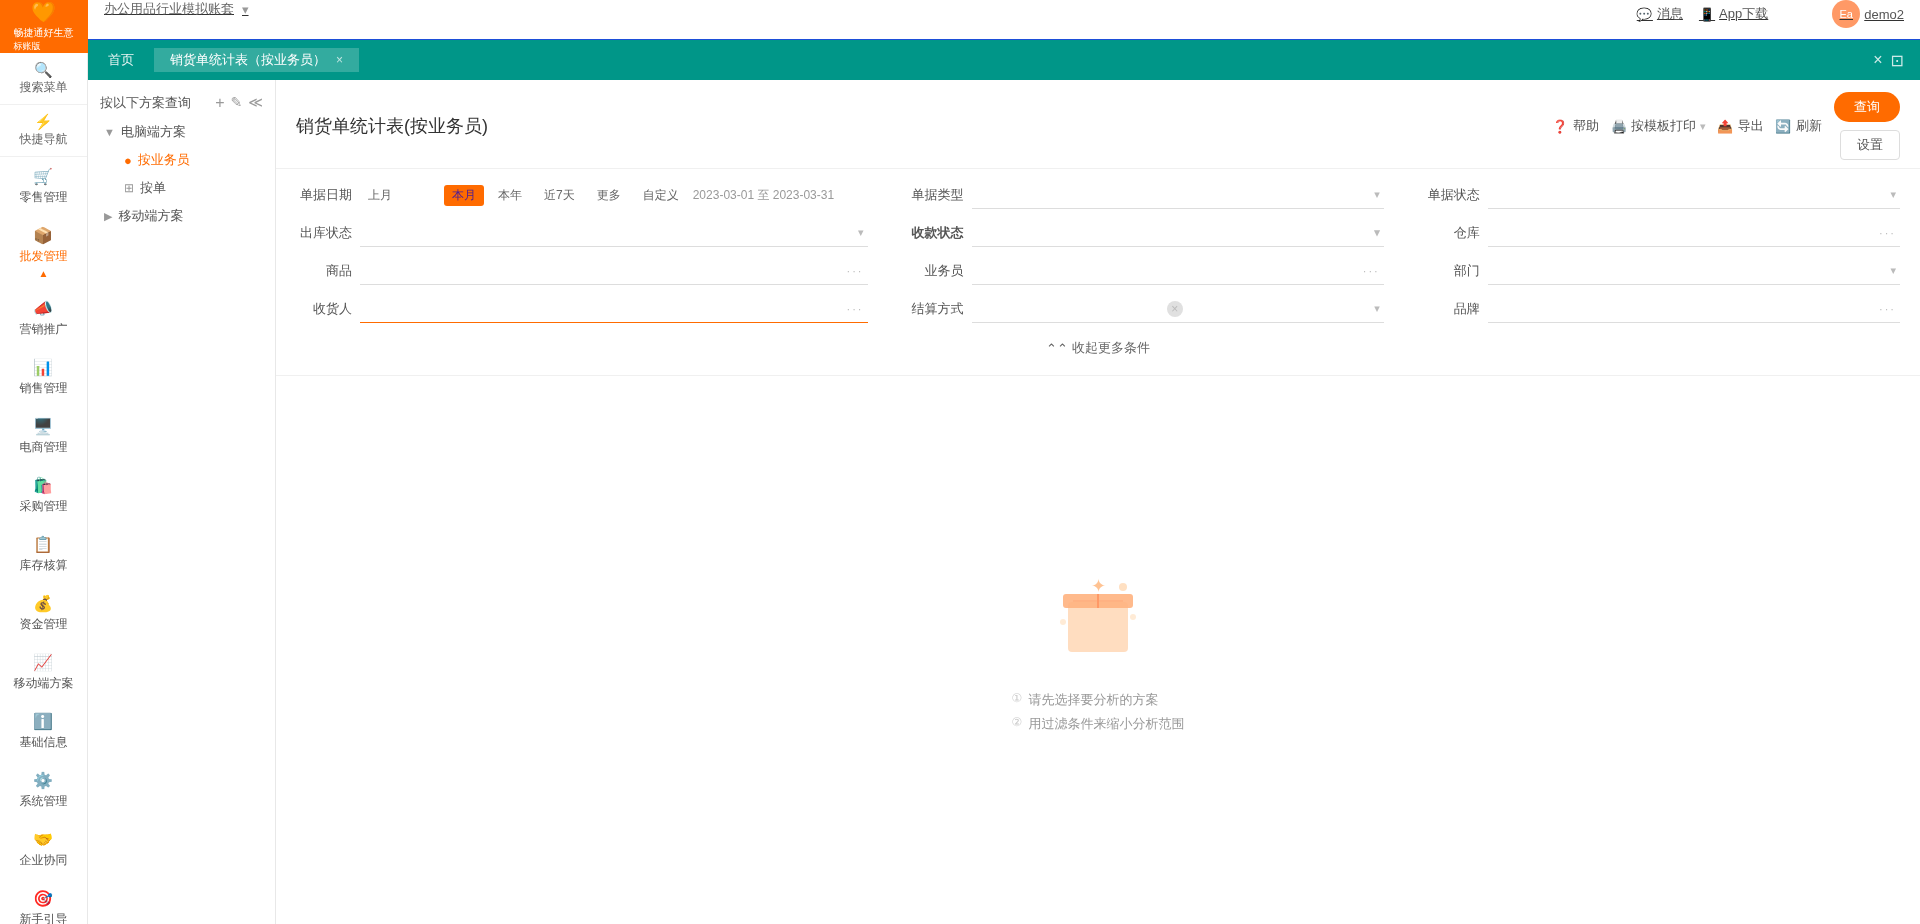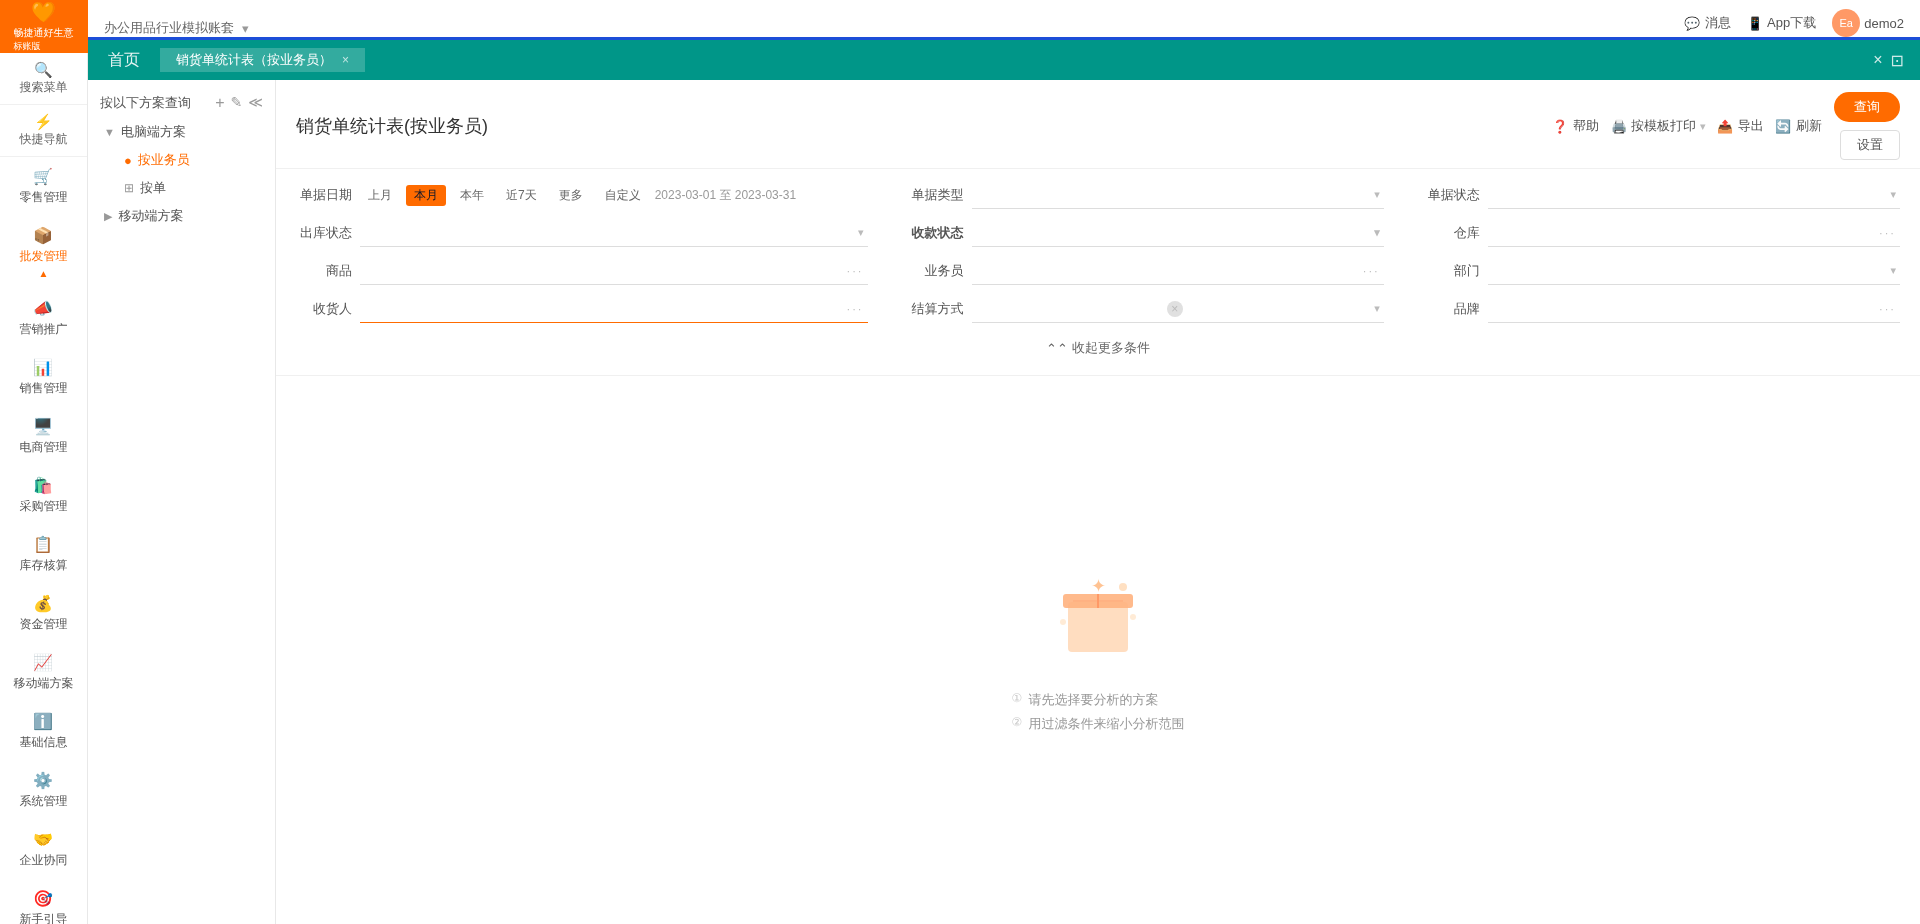"办公用品行业模拟账套" .topbar { align-items: flex-end -> flex-start; border-bottom: 3px solid #1d4ed8 -> 1px solid #1d4ed8; text-decoration: none -> underline }
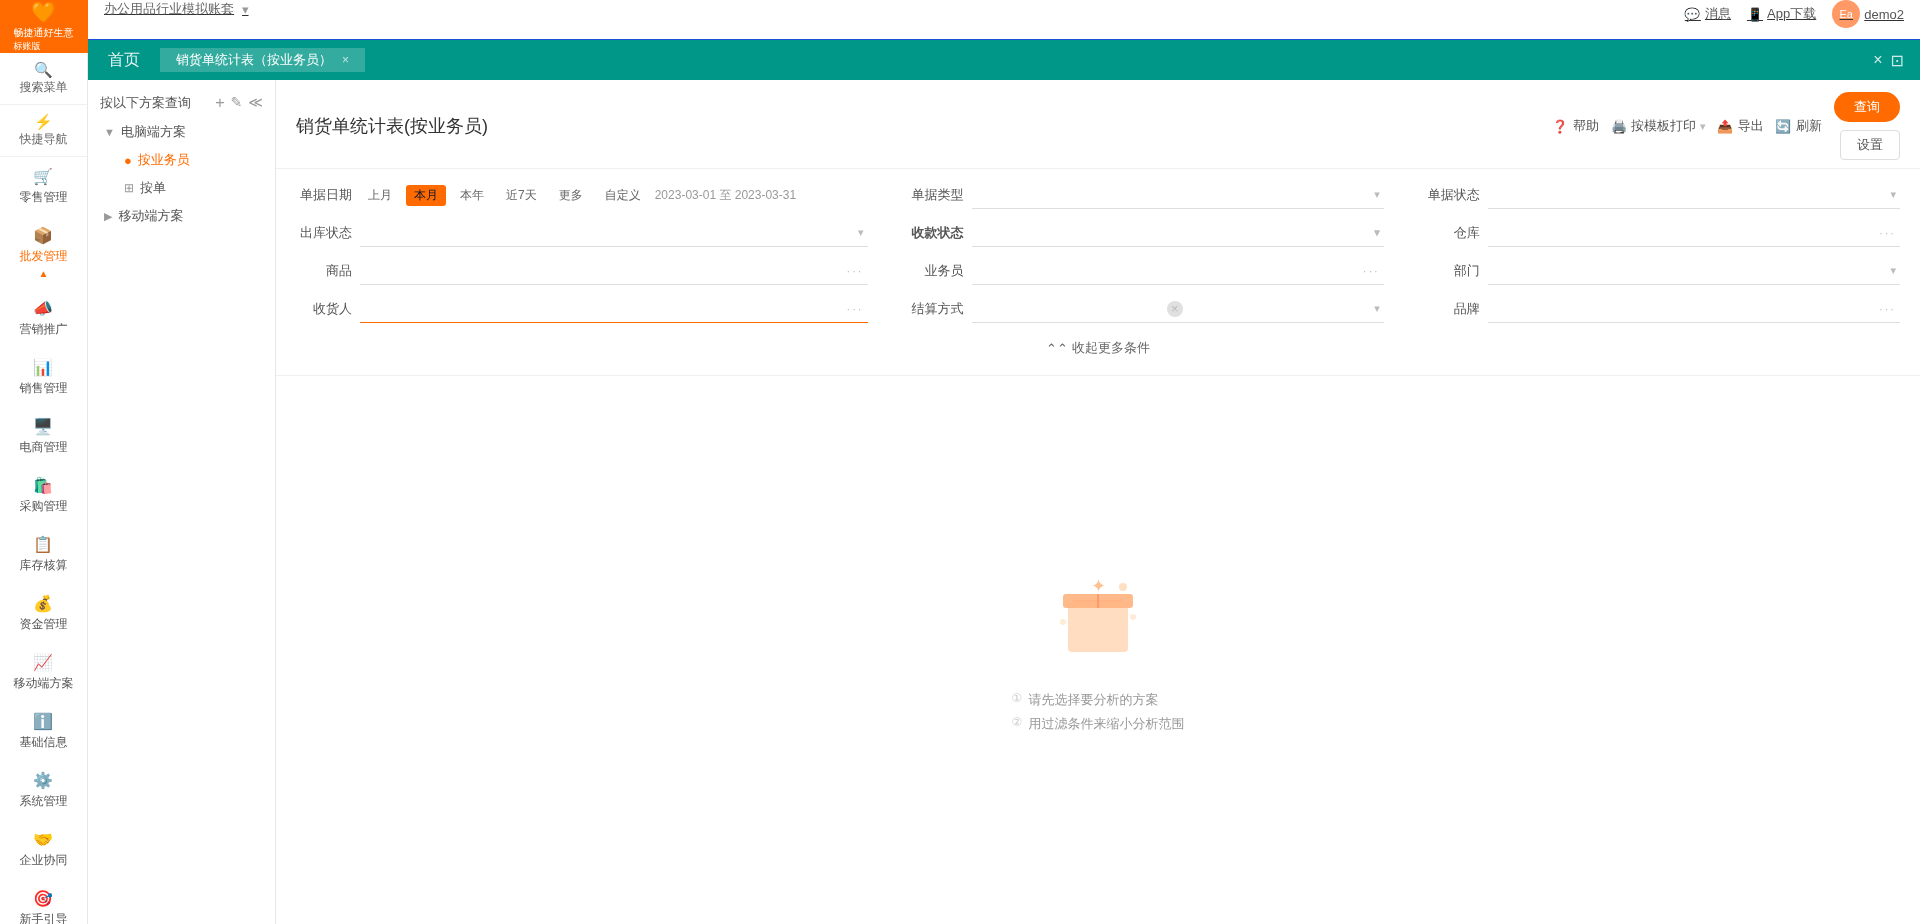"Ea" .avatar { margin-left: none -> 48px }
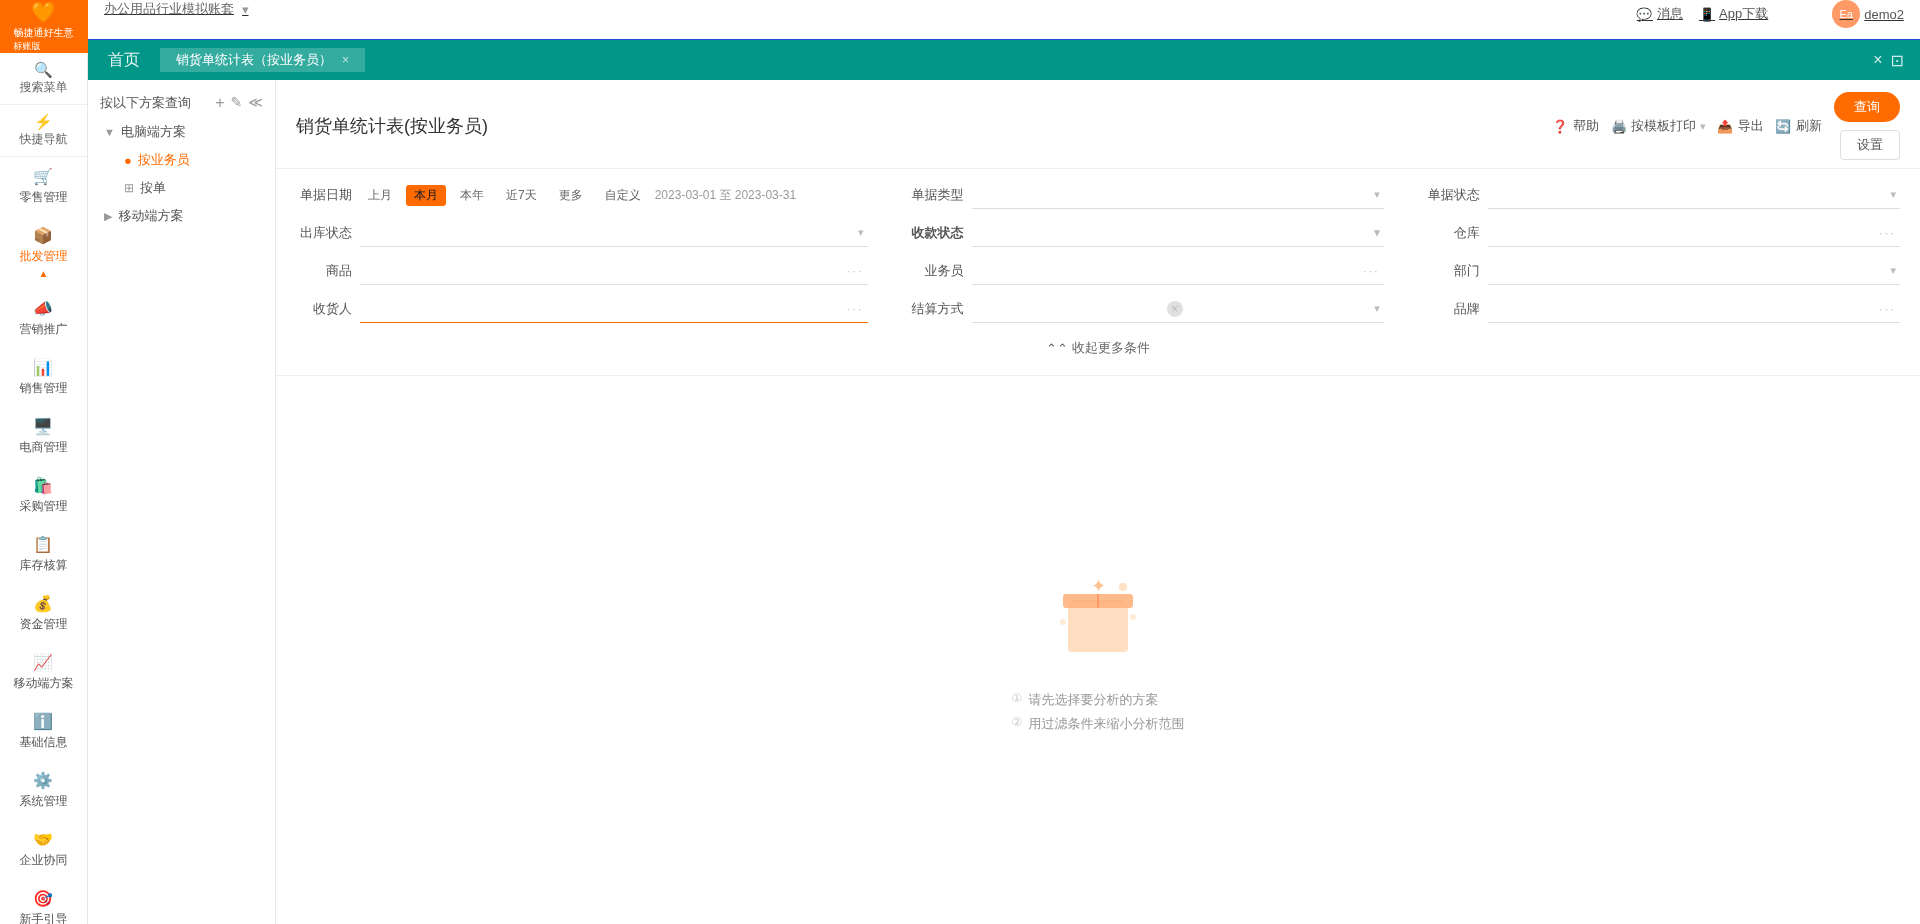"首页" .tab-home { font-size: 16px -> 13px }
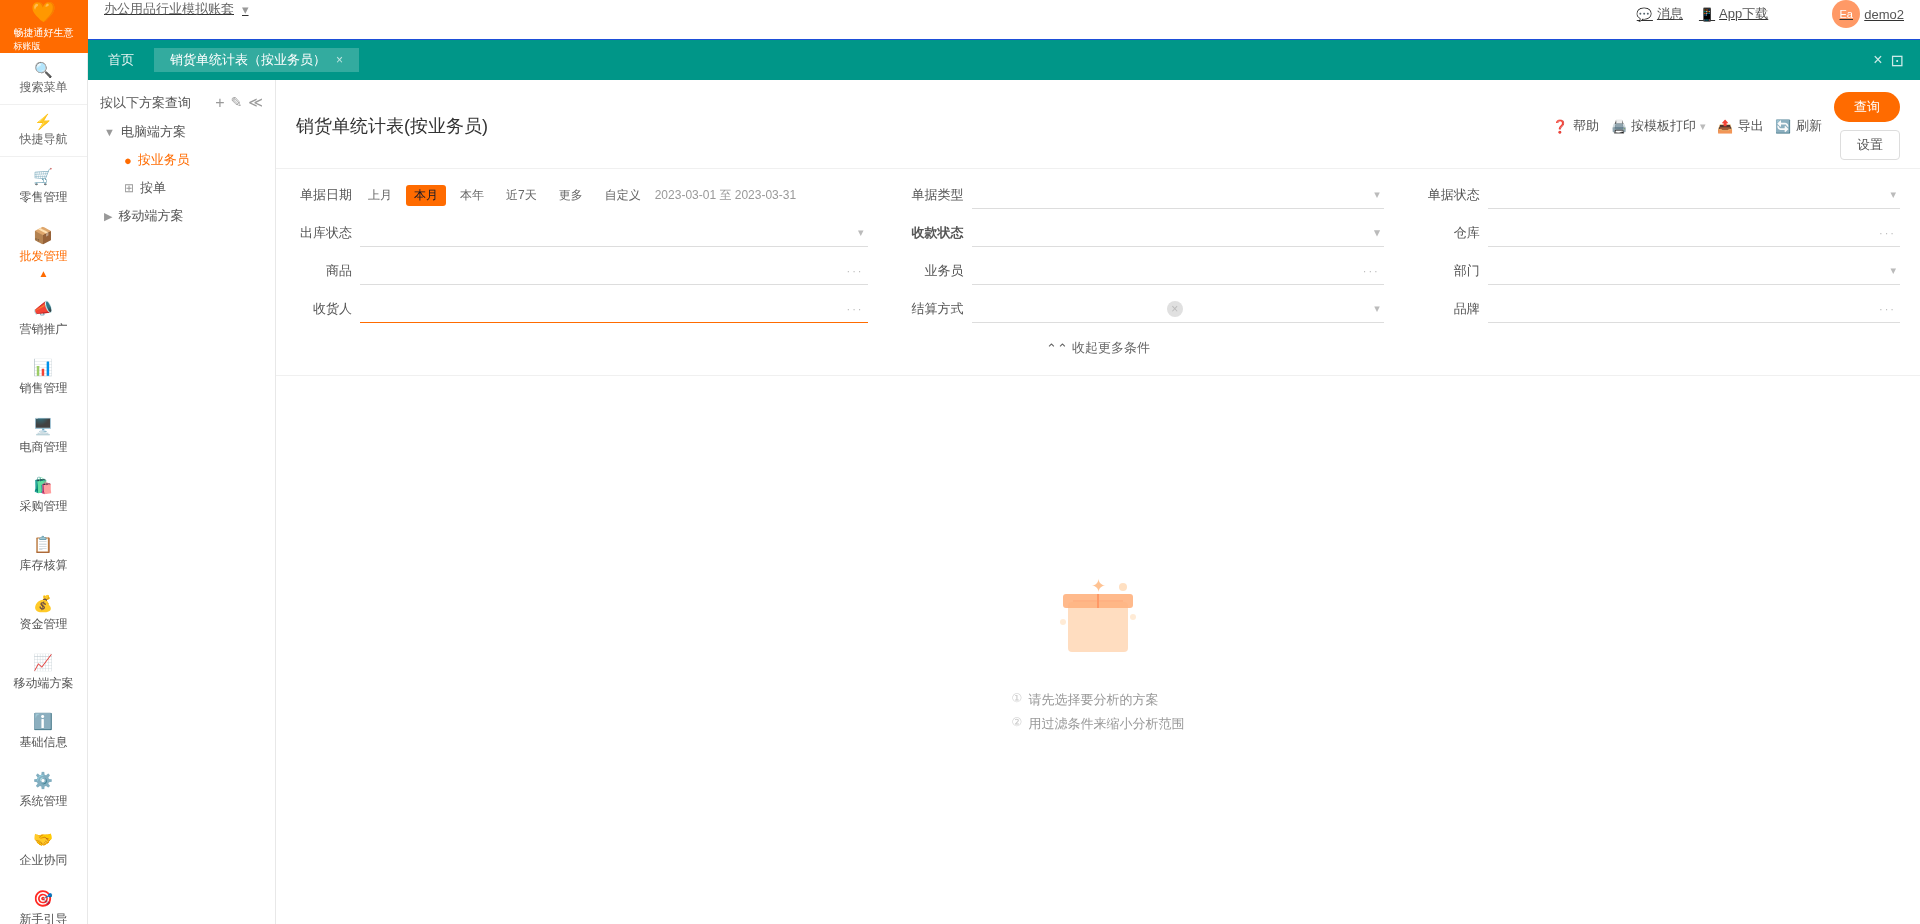"本月" .date-tab.active { color: #0f172a -> #4c1d95; margin-left: none -> 38px }
